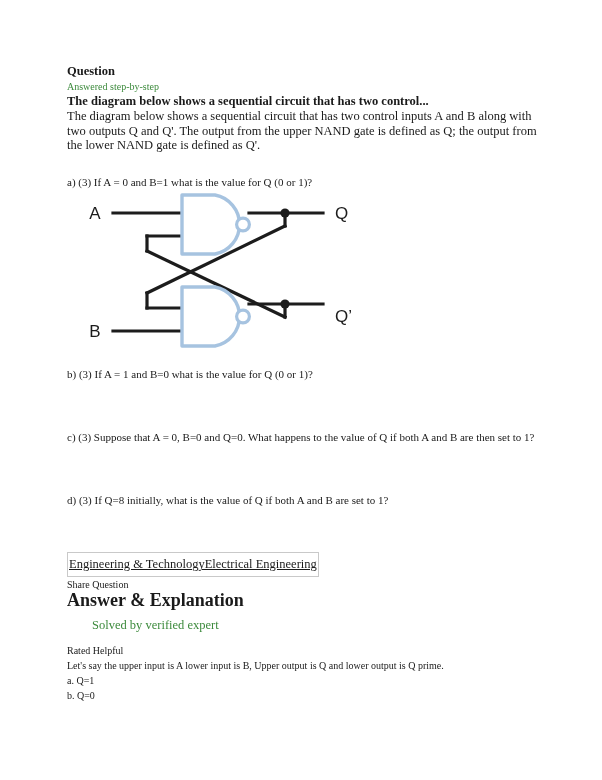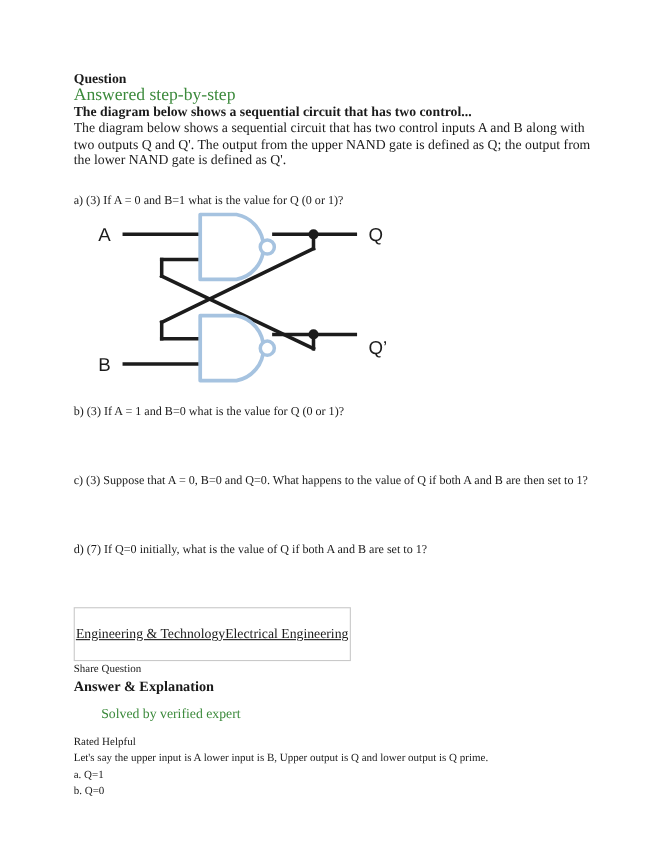"Answered step-by-step" .answered-tag { font-size: 16px -> 10px }
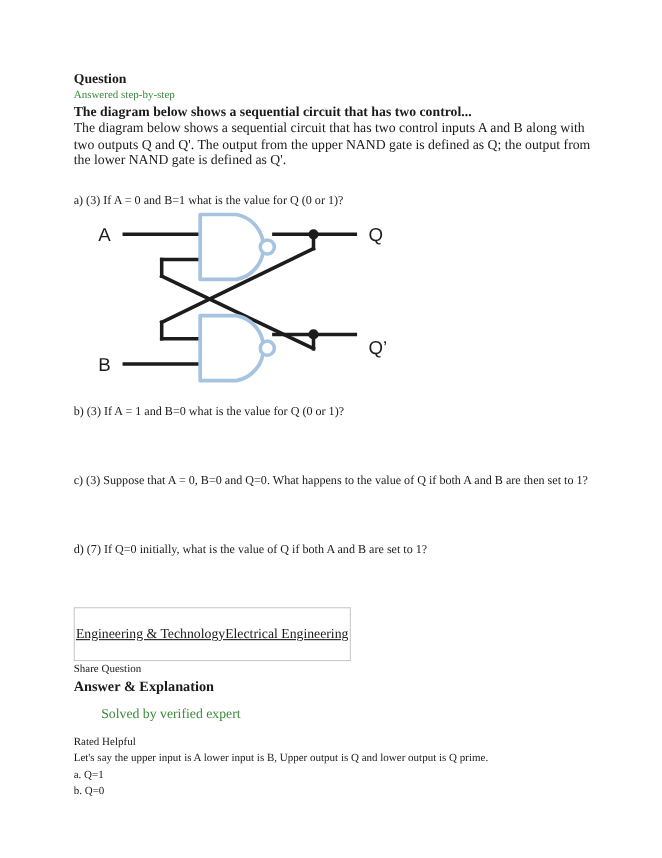"d) (7) If Q=0 initially," div.part { text: 7) If Q=0 -> 3) If Q=8 }
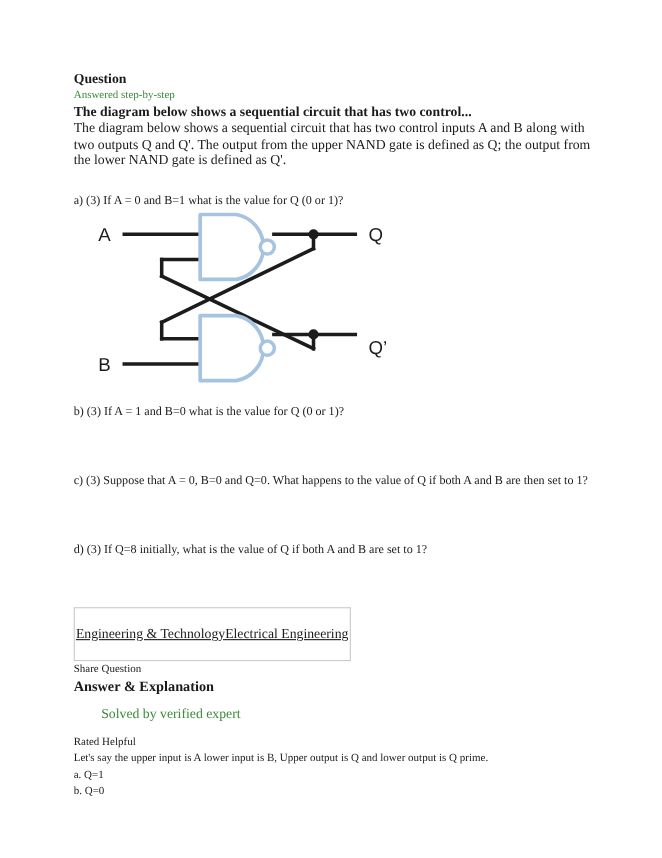"Engineering & TechnologyElectrical" .category-link { padding: 16px 1px -> 4px 1px }
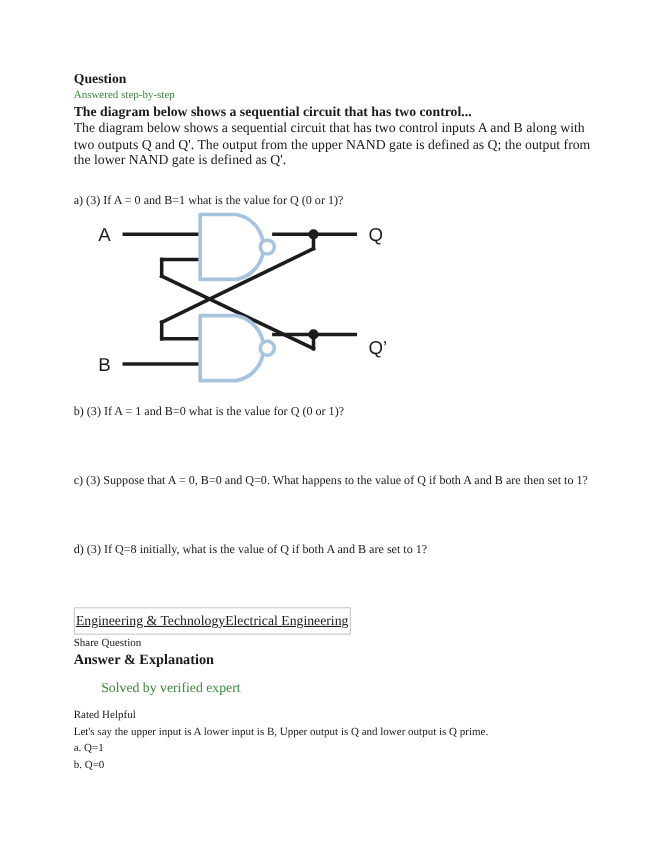"Answer & Explanation" .answer-heading { font-size: 13px -> 18px }
